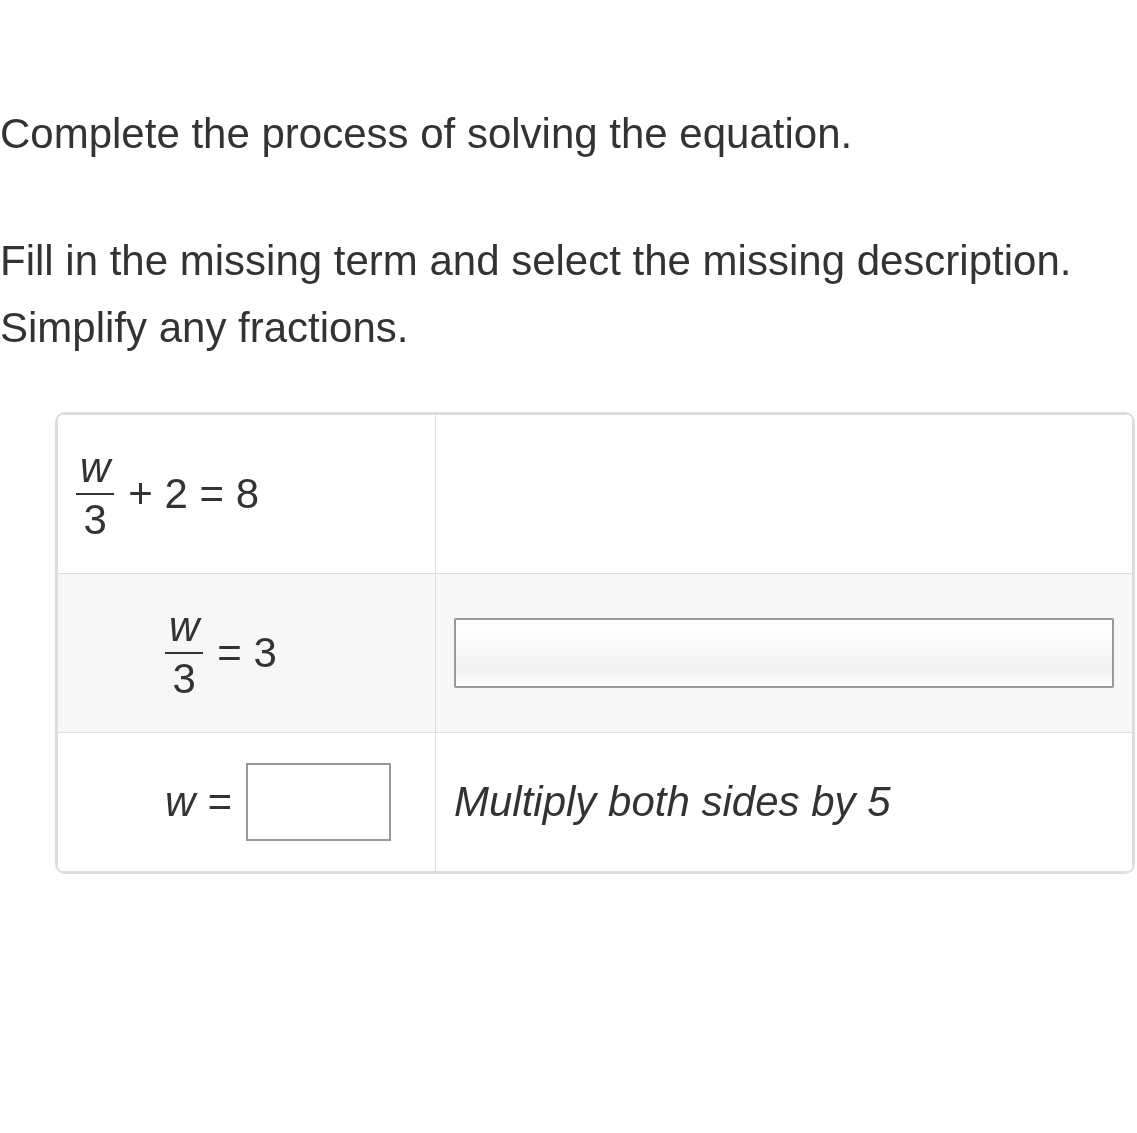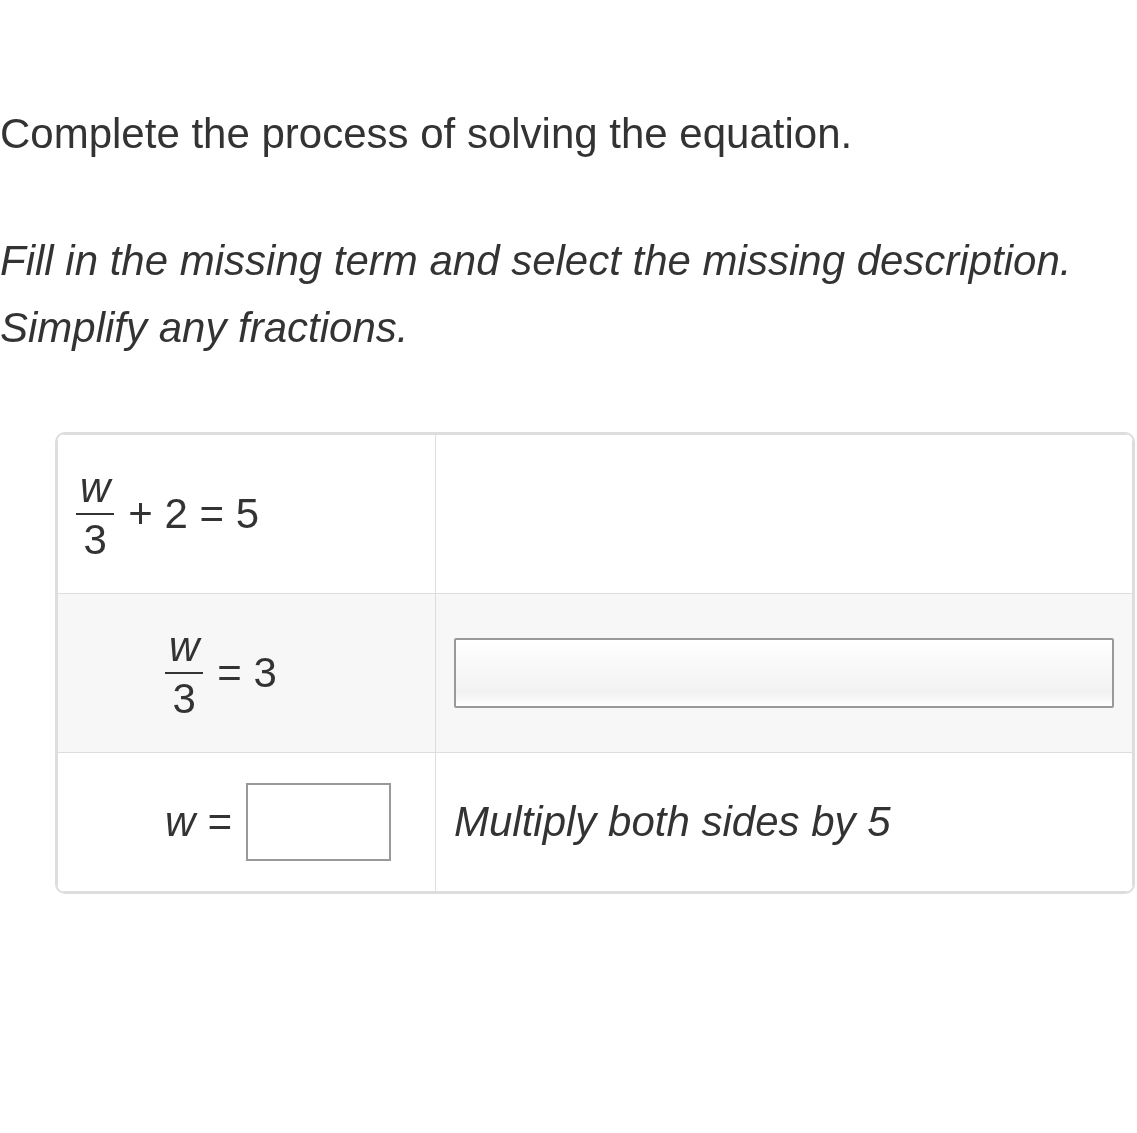"Fill in the missing term" .sub-instruction { font-style: italic -> none; padding: 60px 0 70px 0 -> 60px 0 50px 0 }
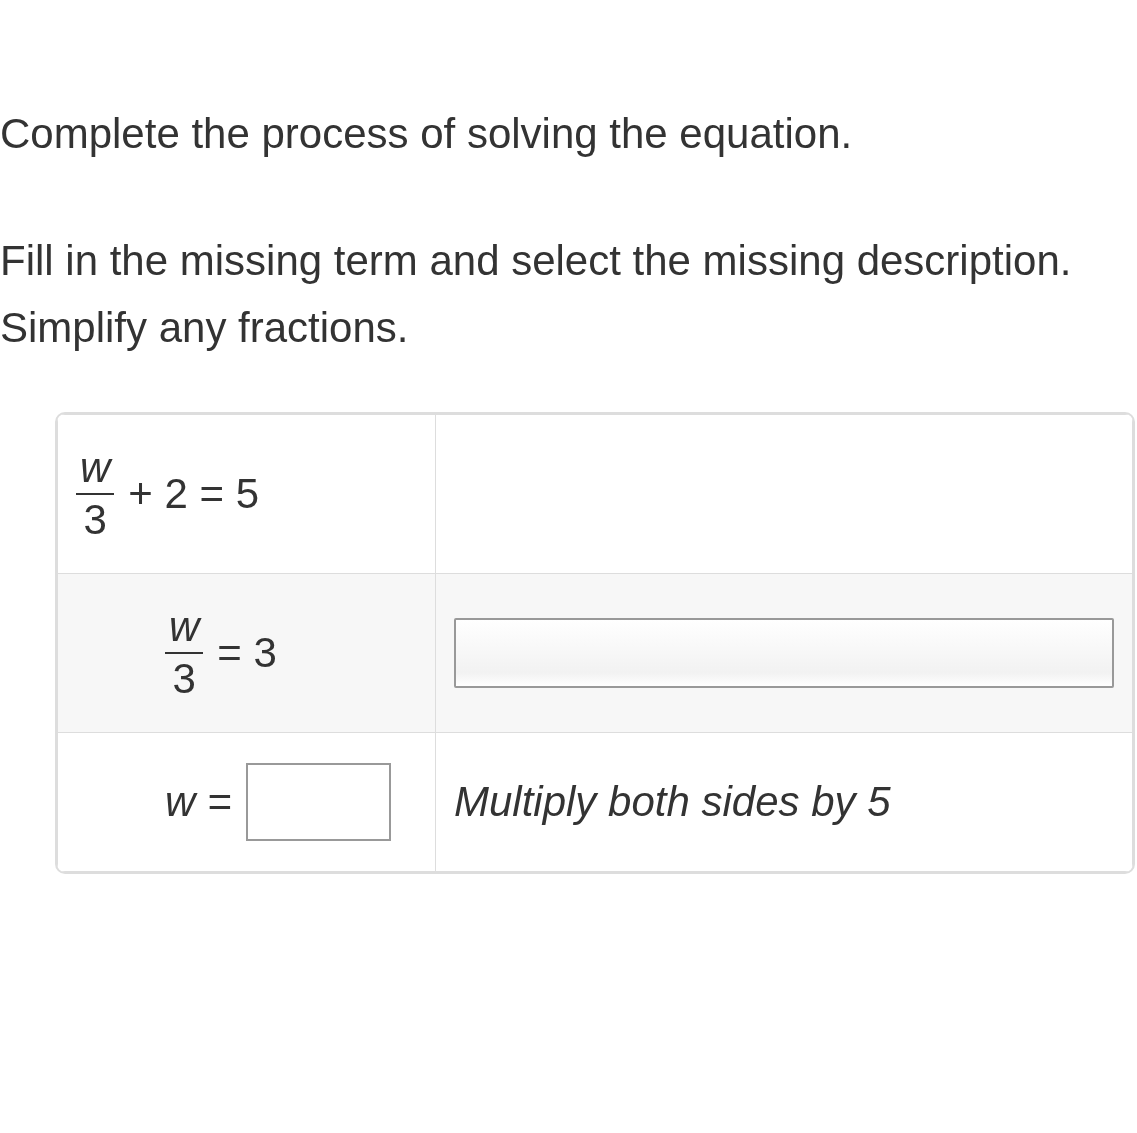"+ 2 = 5" span { text: 5 -> 8 }
